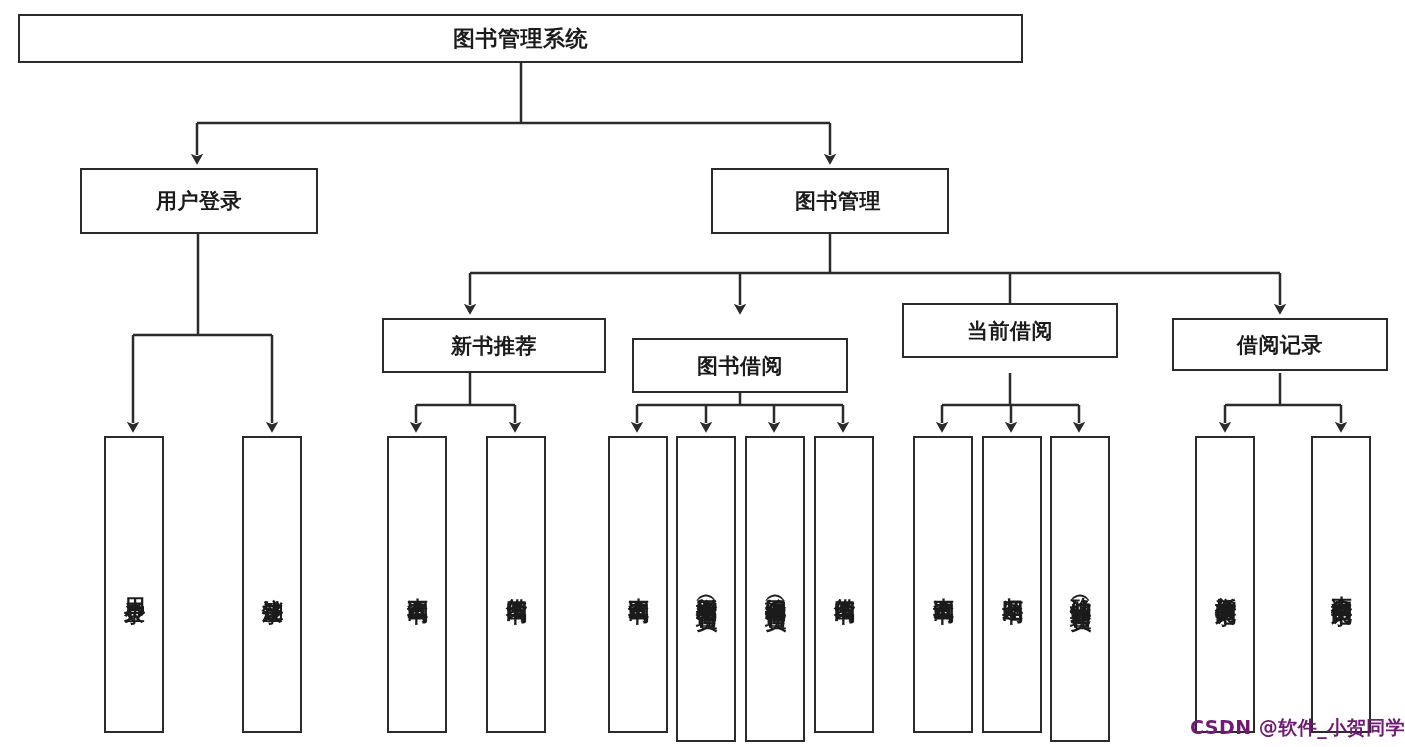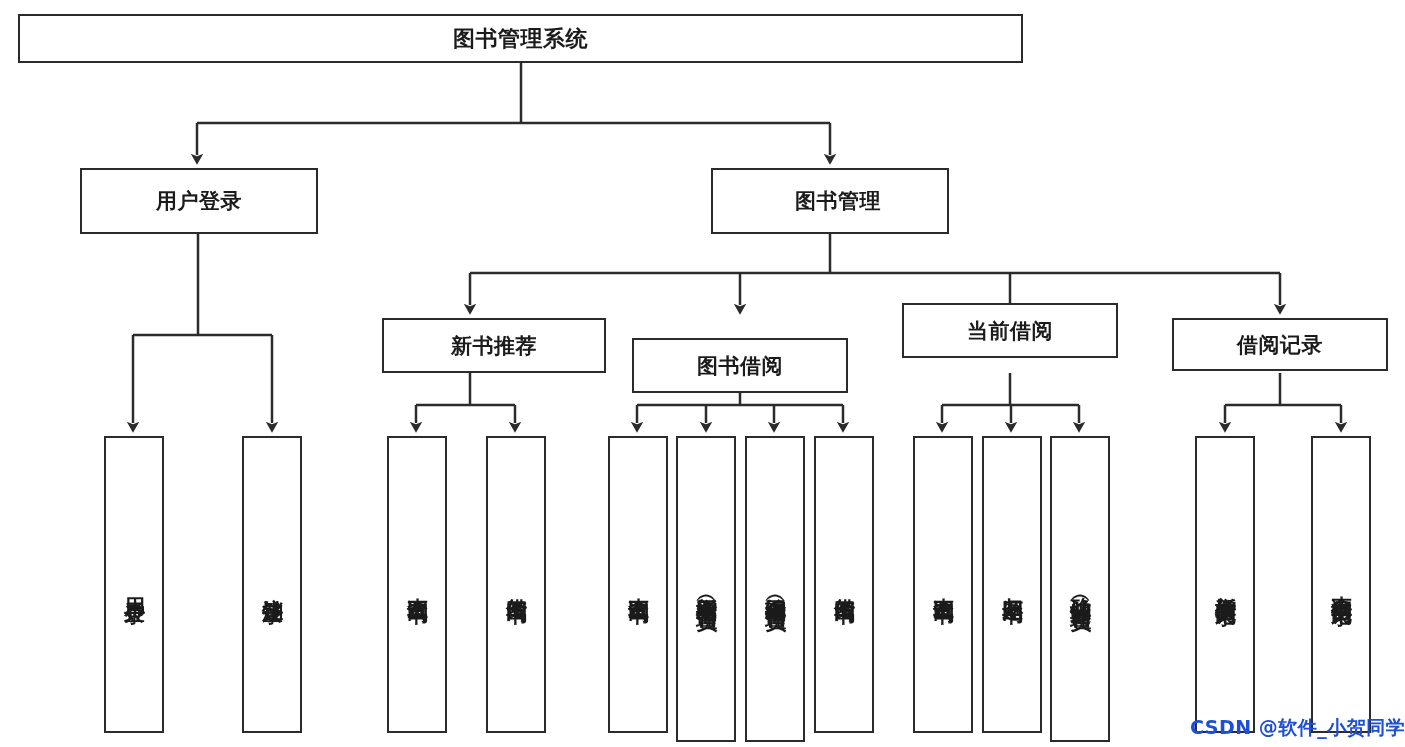"CSDN @软件_小贺同学" .watermark { color: #1d4ed8 -> #701a75 }
